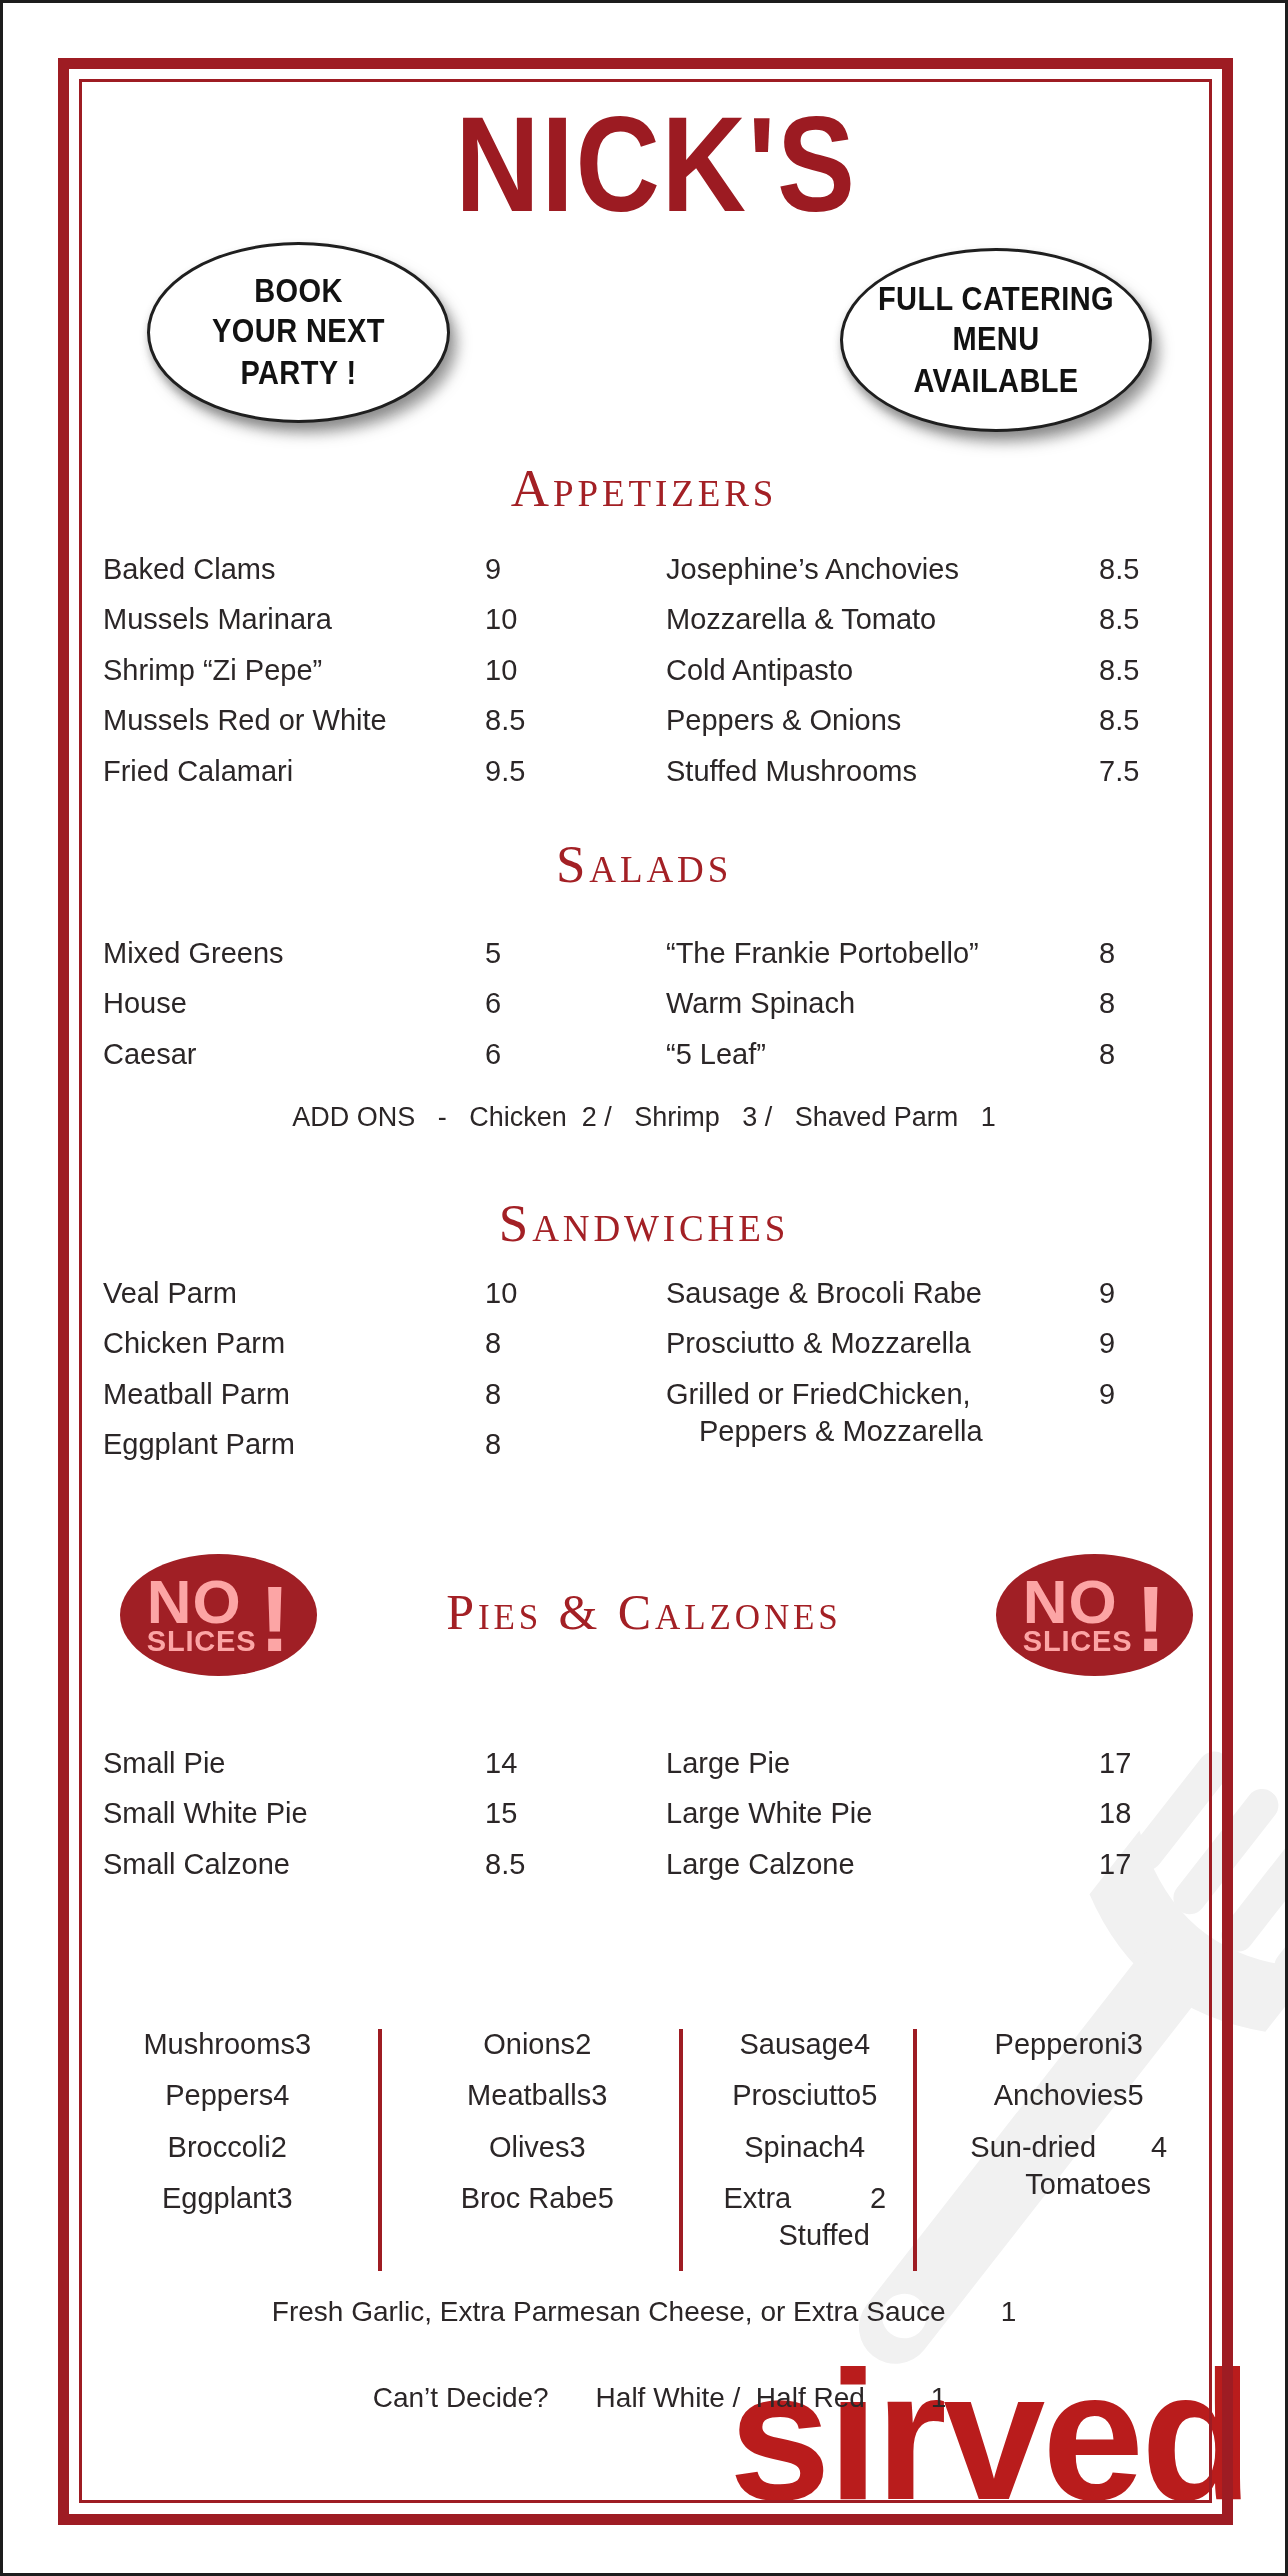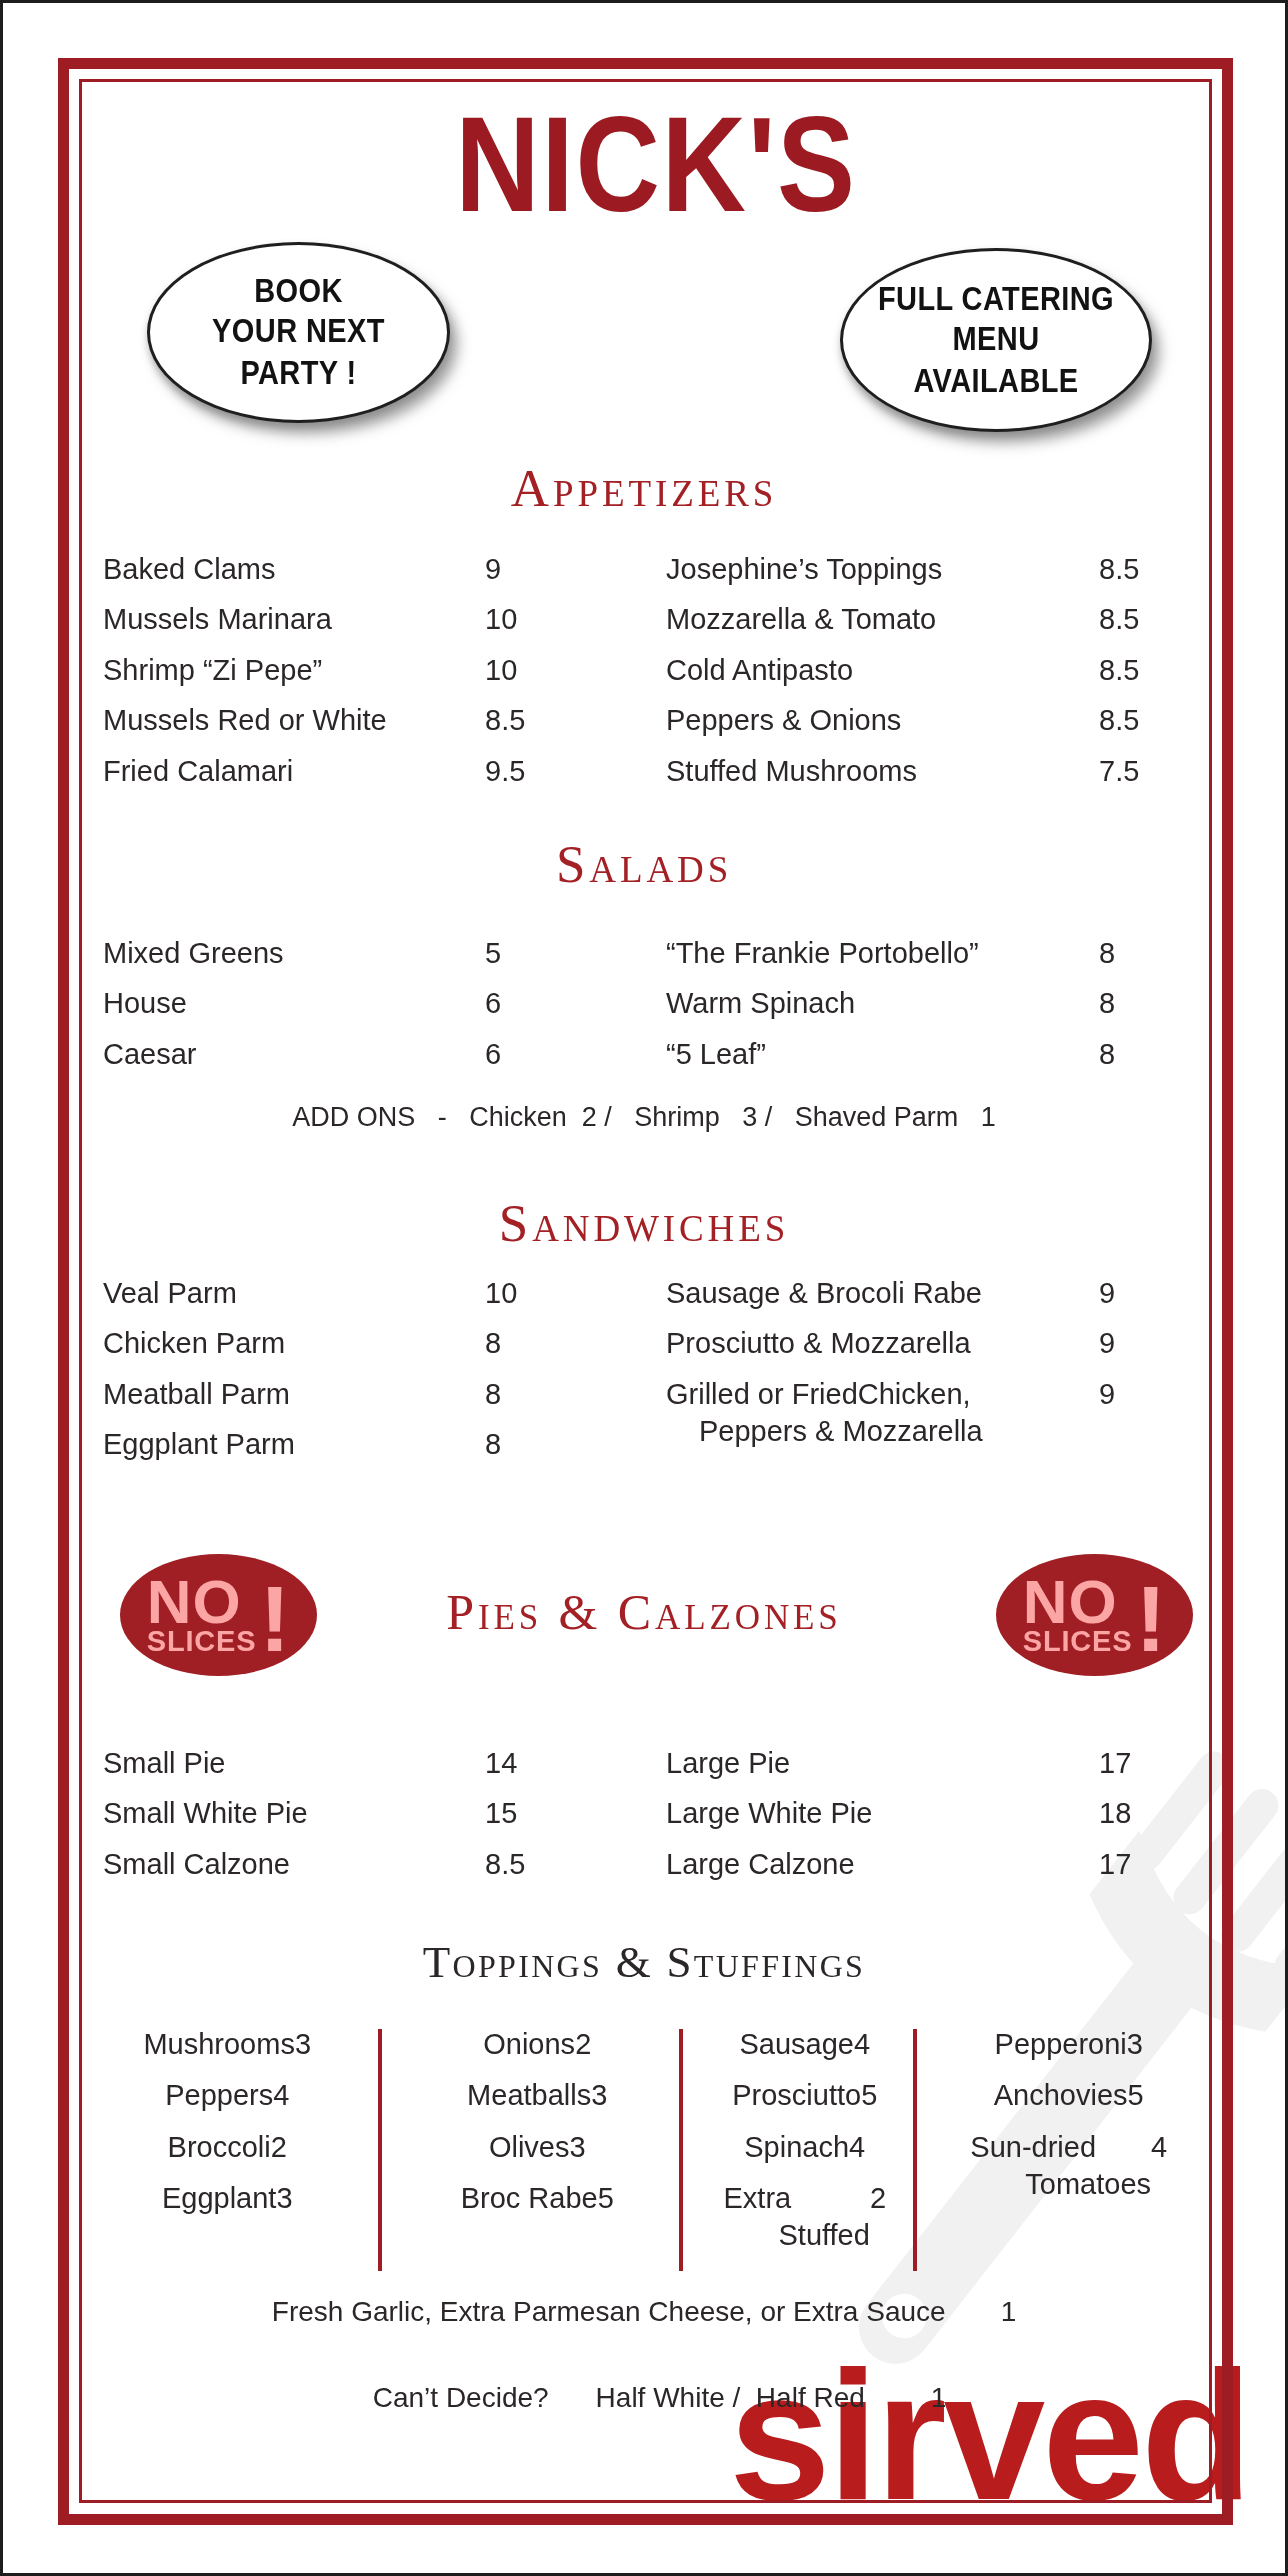"Josephine’s Toppings" span.nm { text: Toppings -> Anchovies }
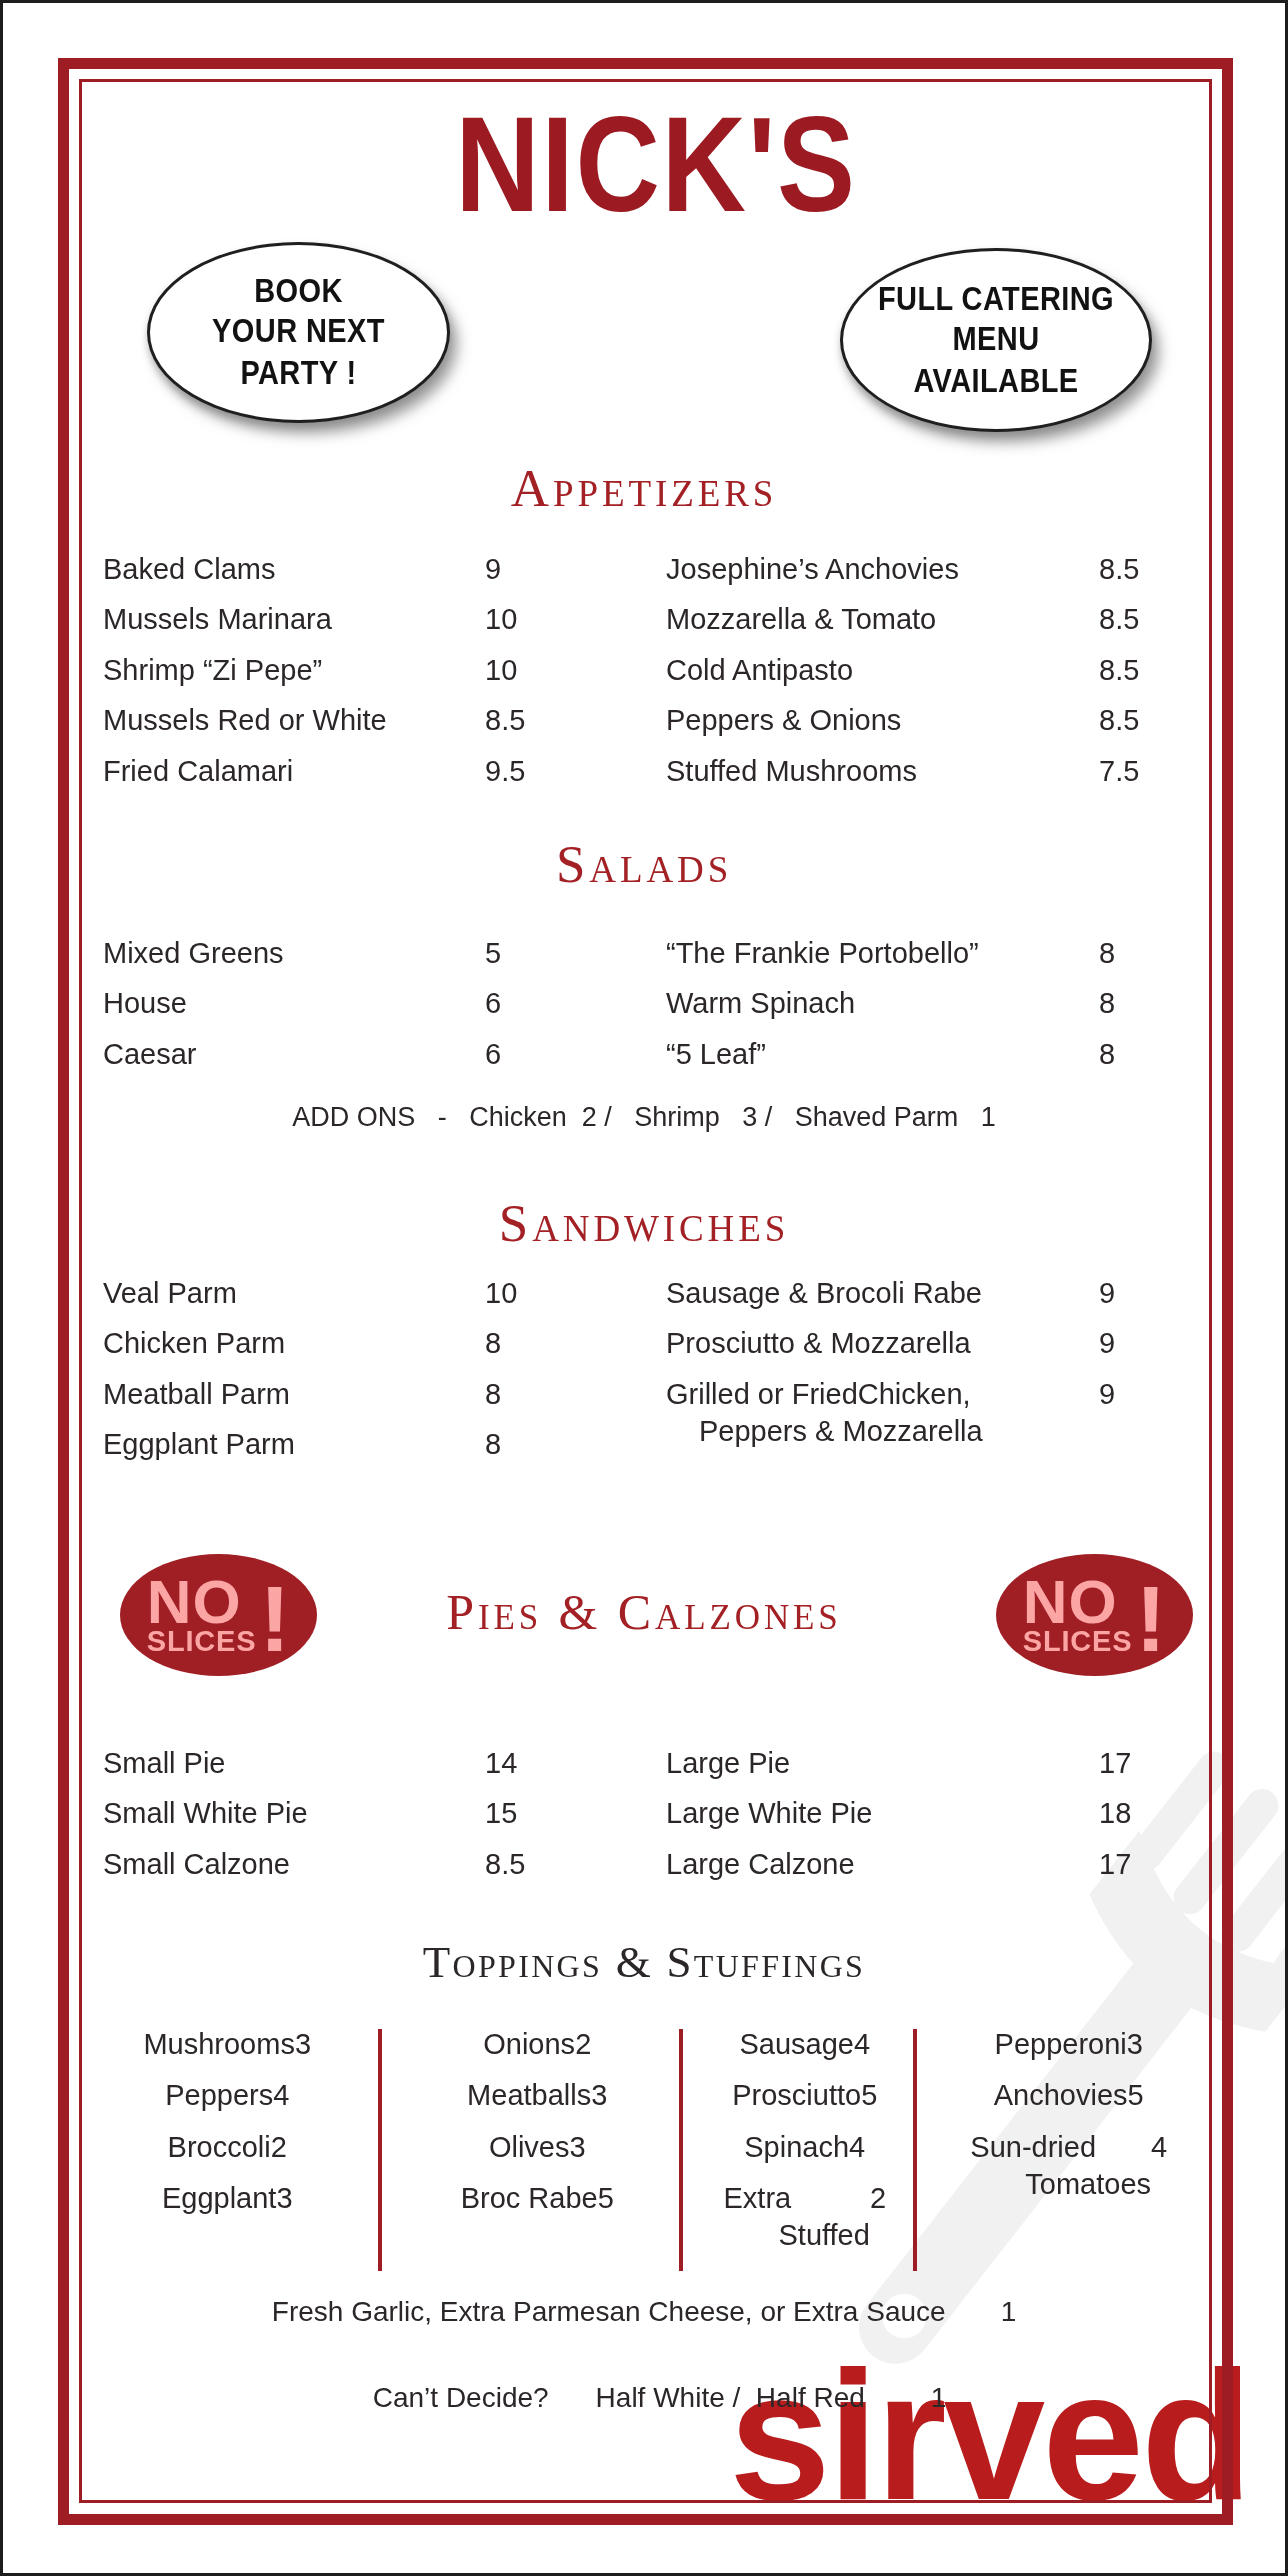"Toppings & Stuffings" div.sec-title { html: <div>Toppings &amp; Stuffings</div> -> none }
